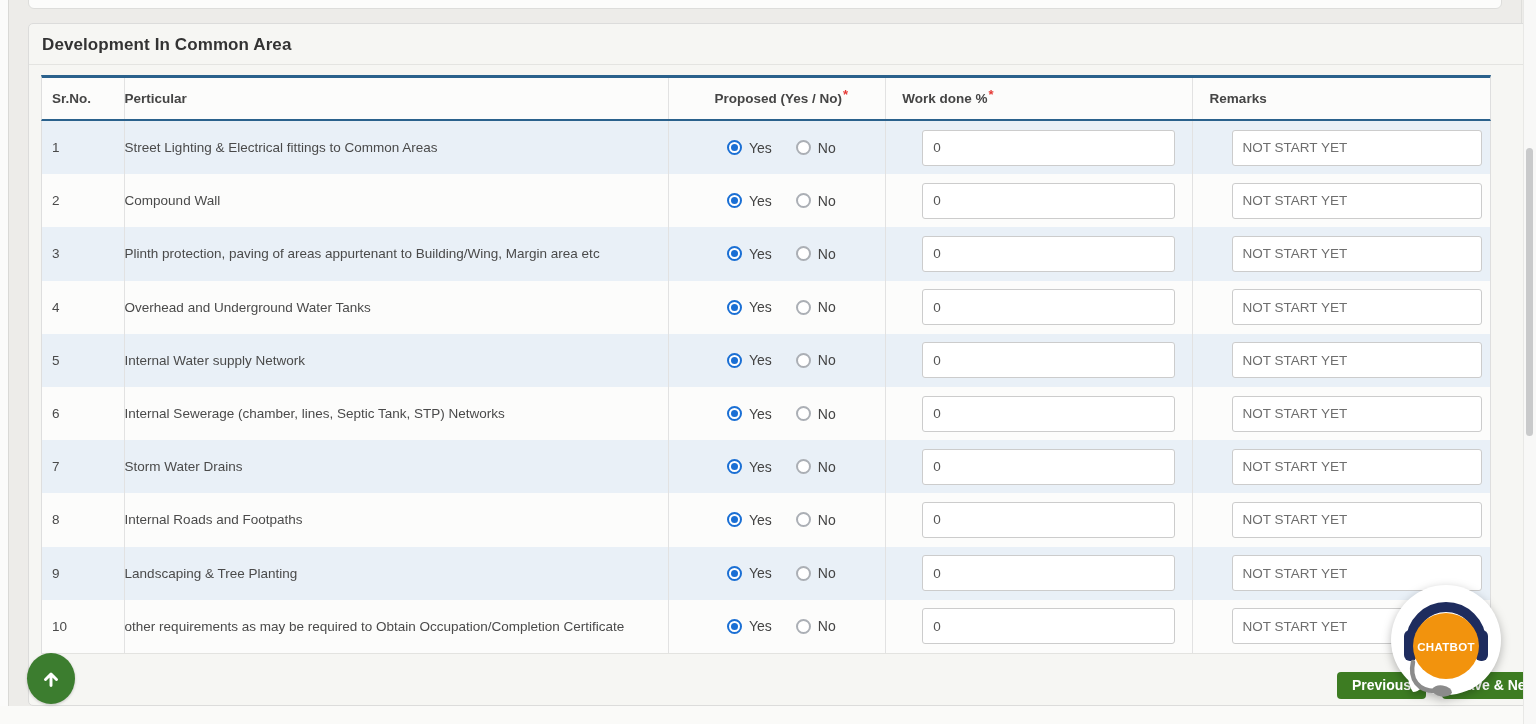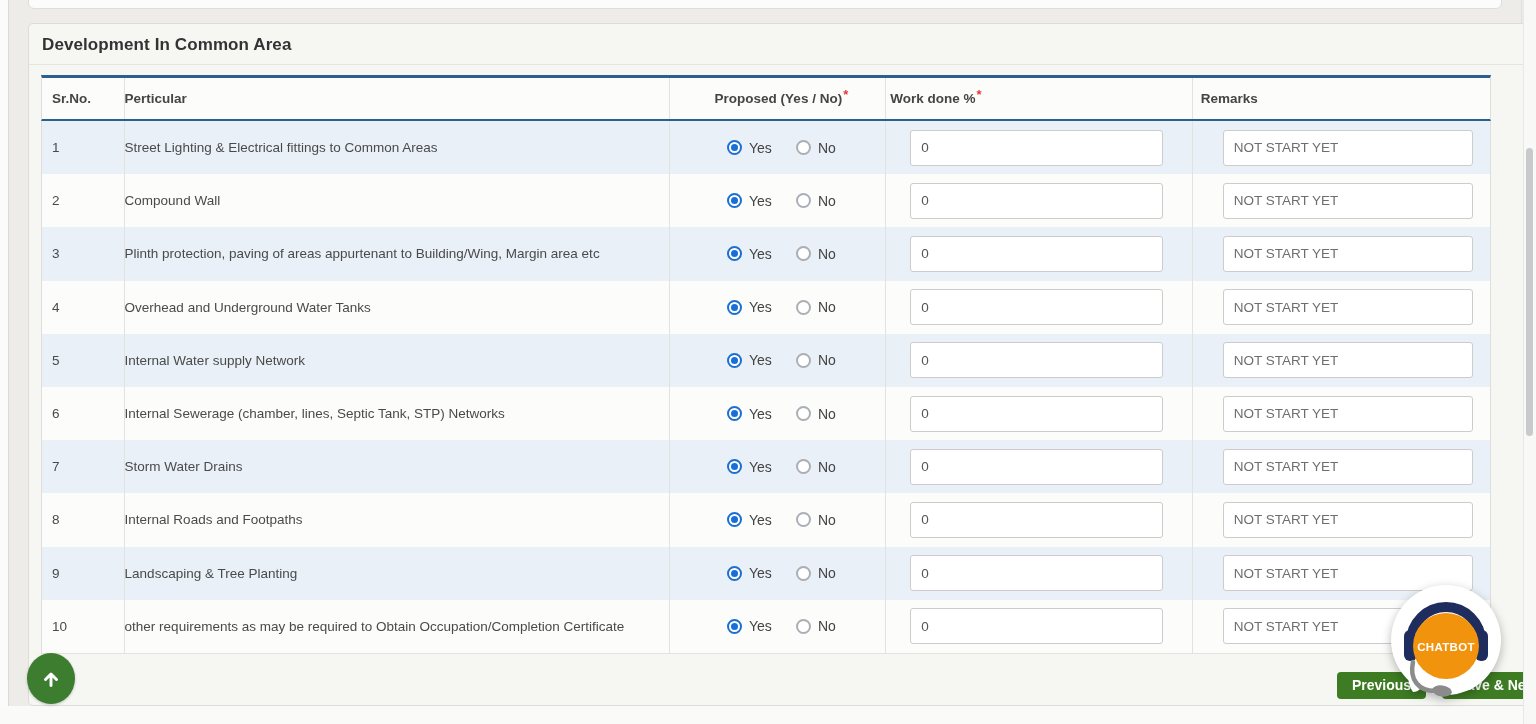"Work done %" .c3 { padding-left: 4px -> 16px }
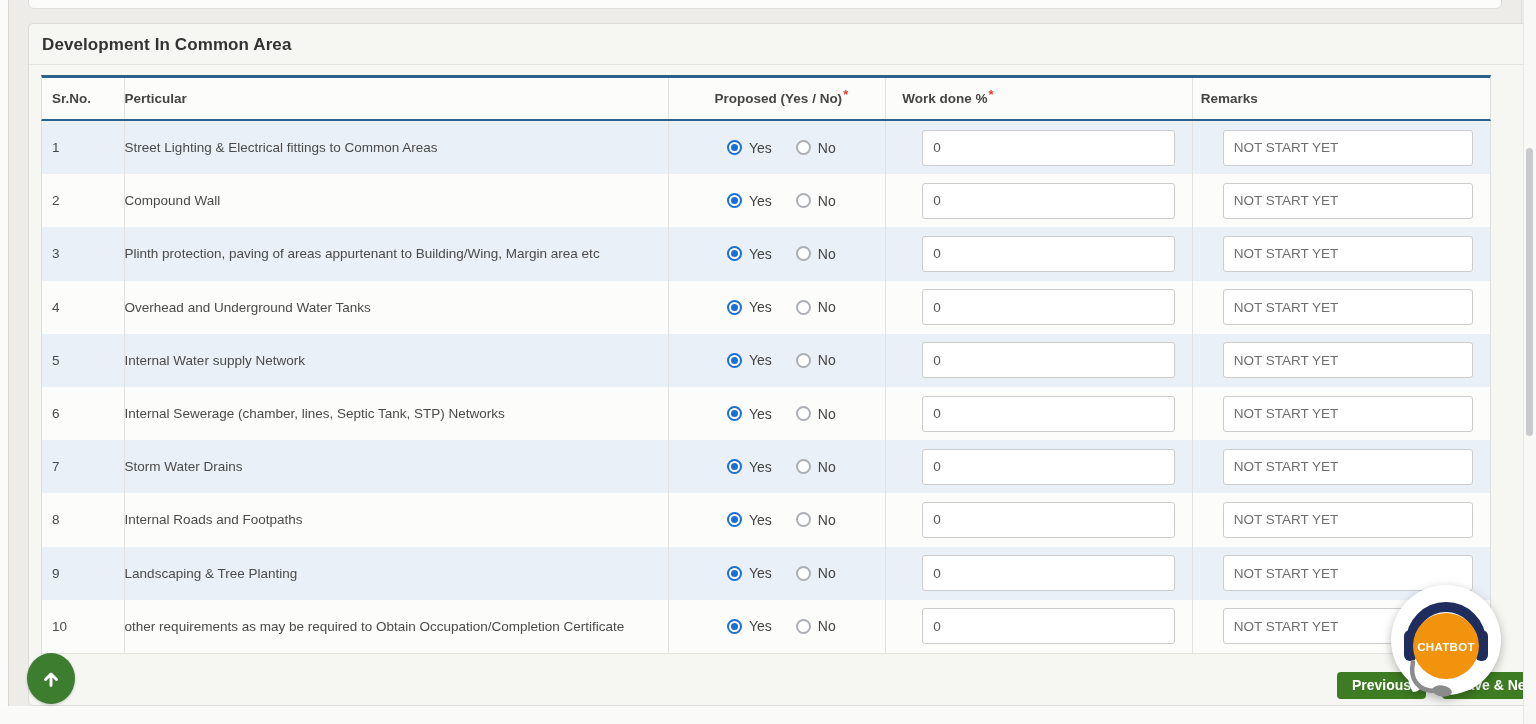"Remarks" .c4 { padding-left: 8px -> 17px }
